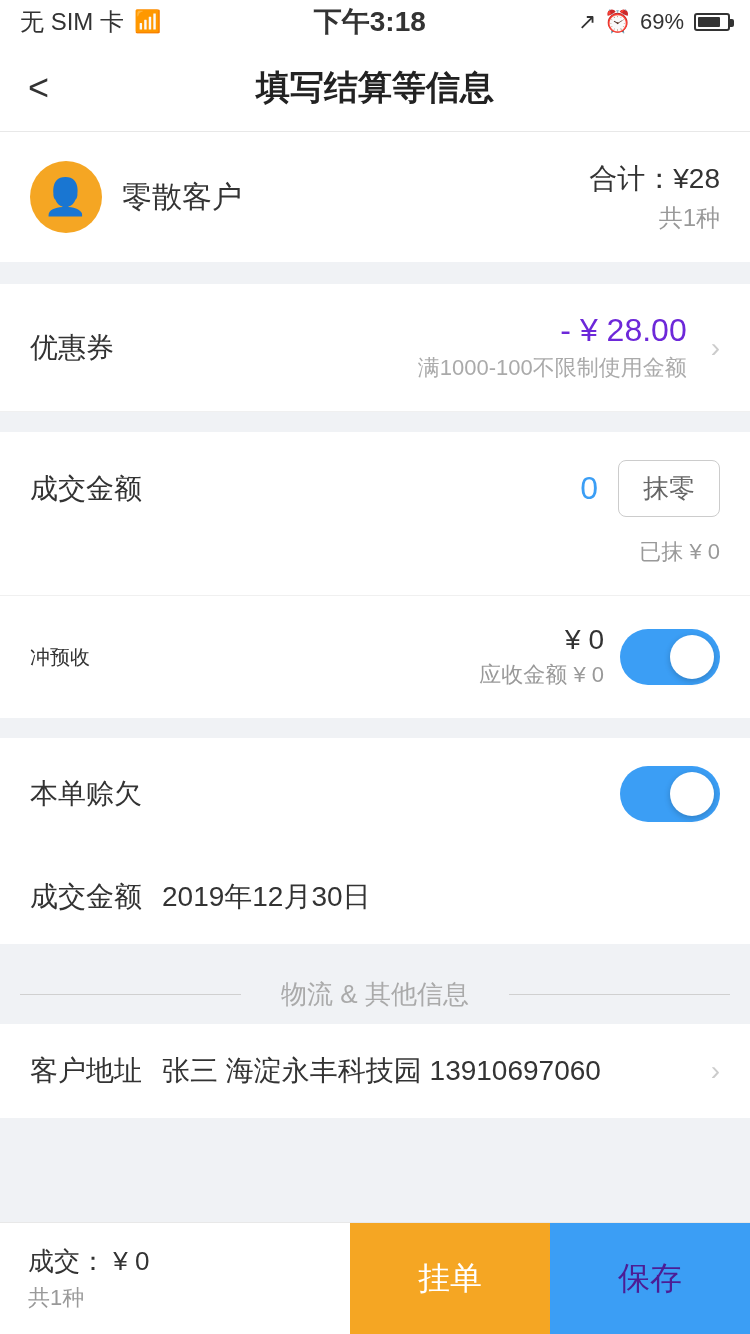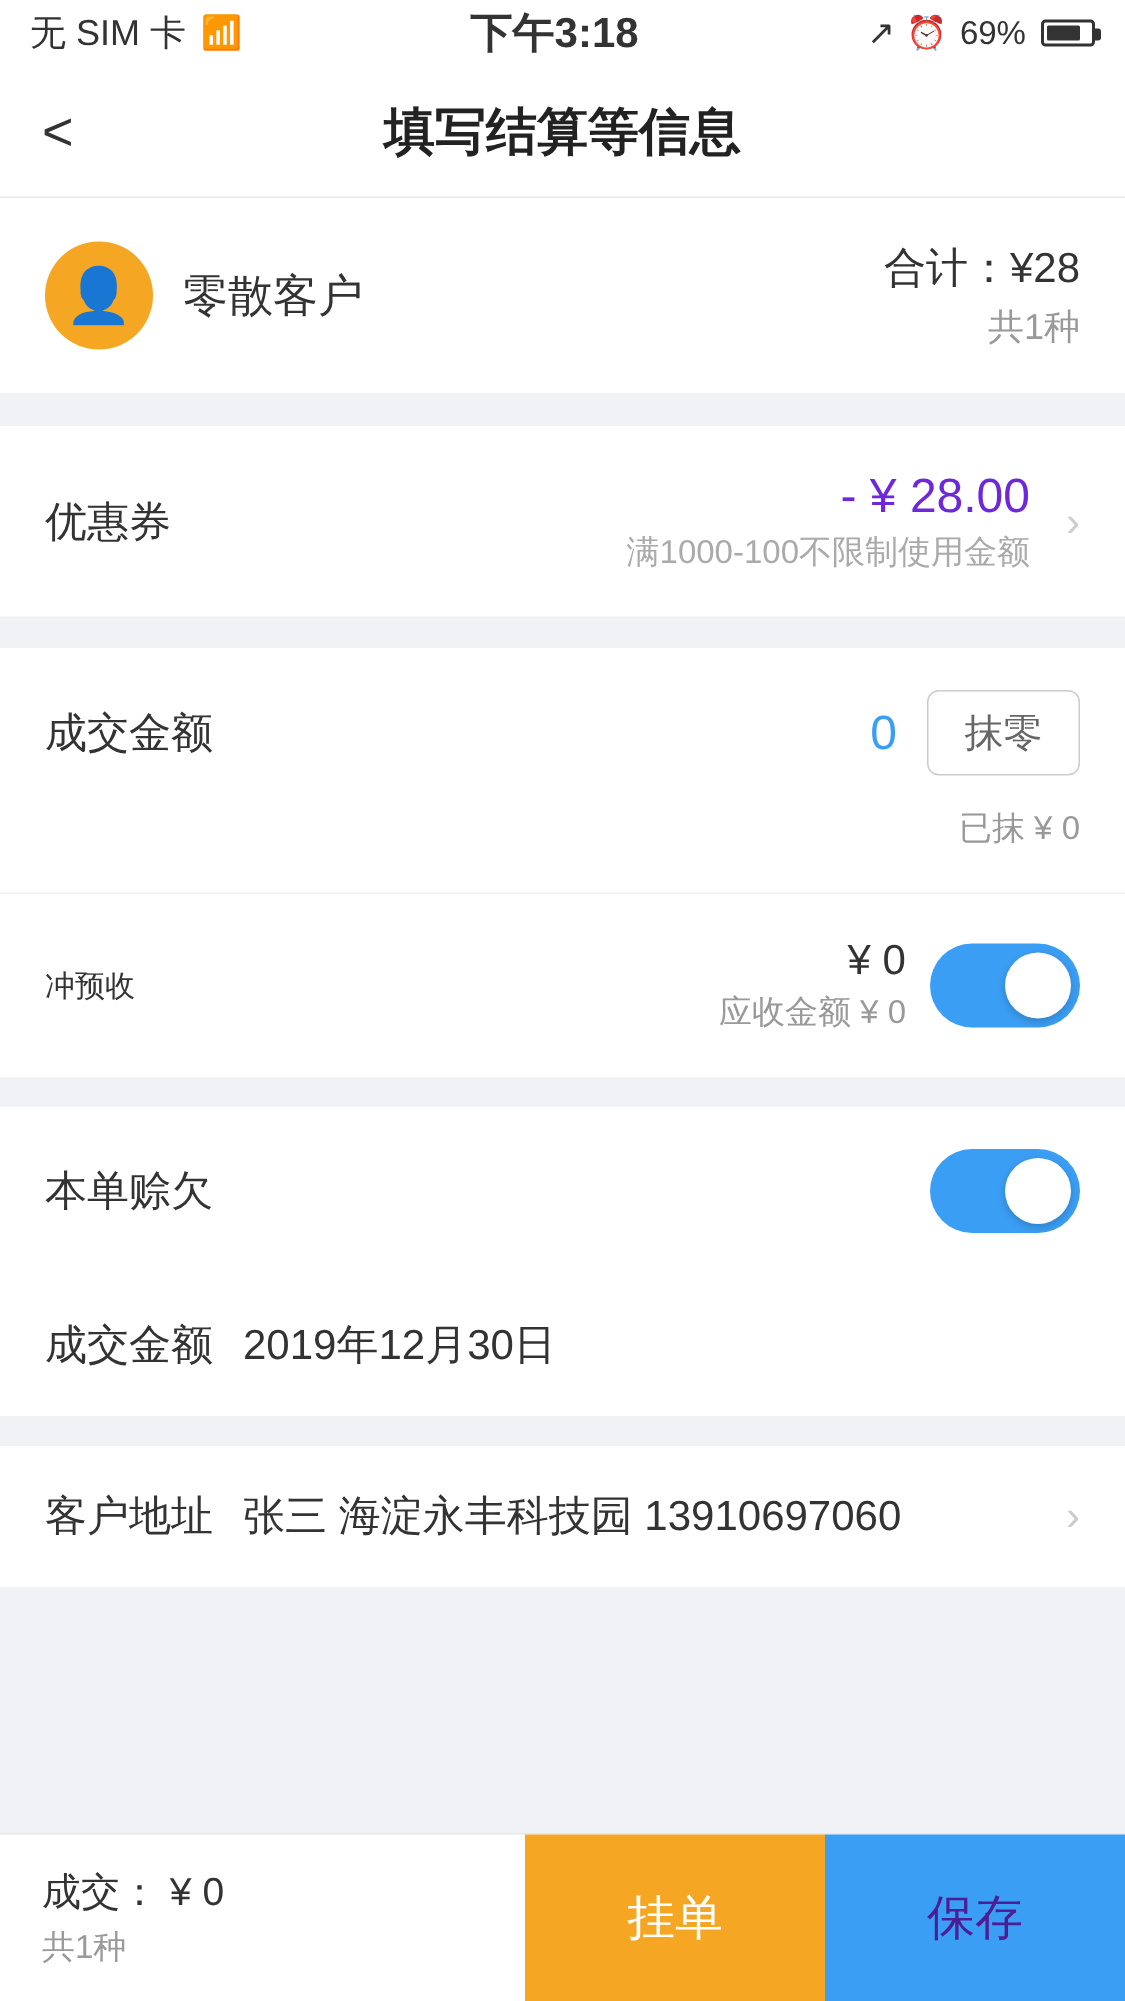"物流 & 其他信息" div.logistics-divider { html: none -> <div> <span>物流 &amp; 其他信息</span> </div> }
